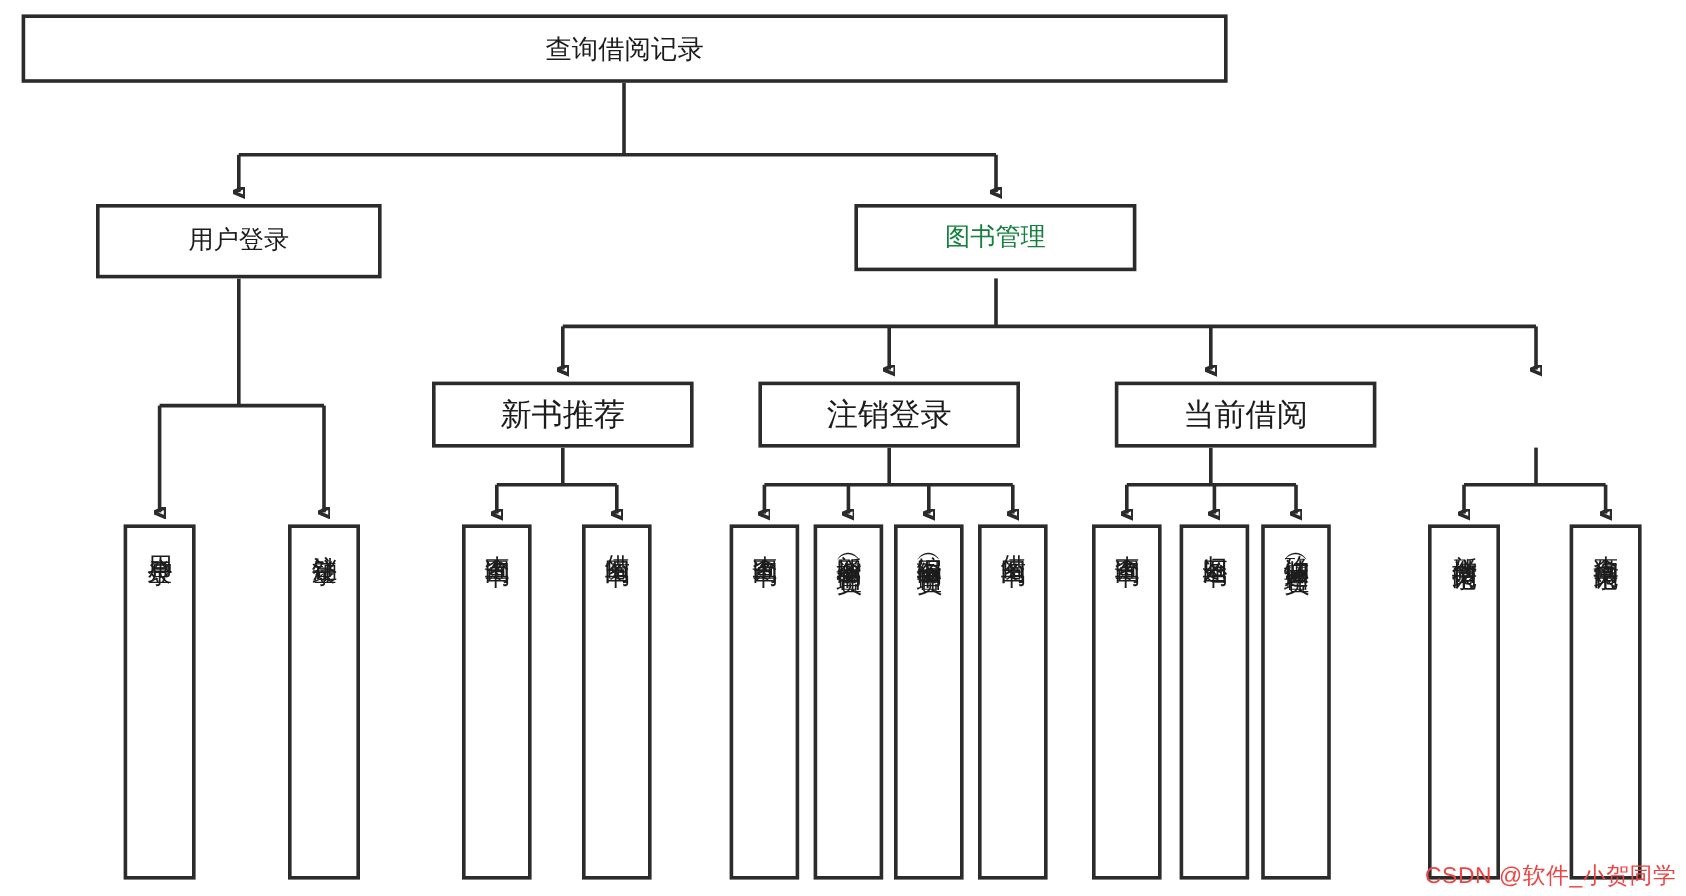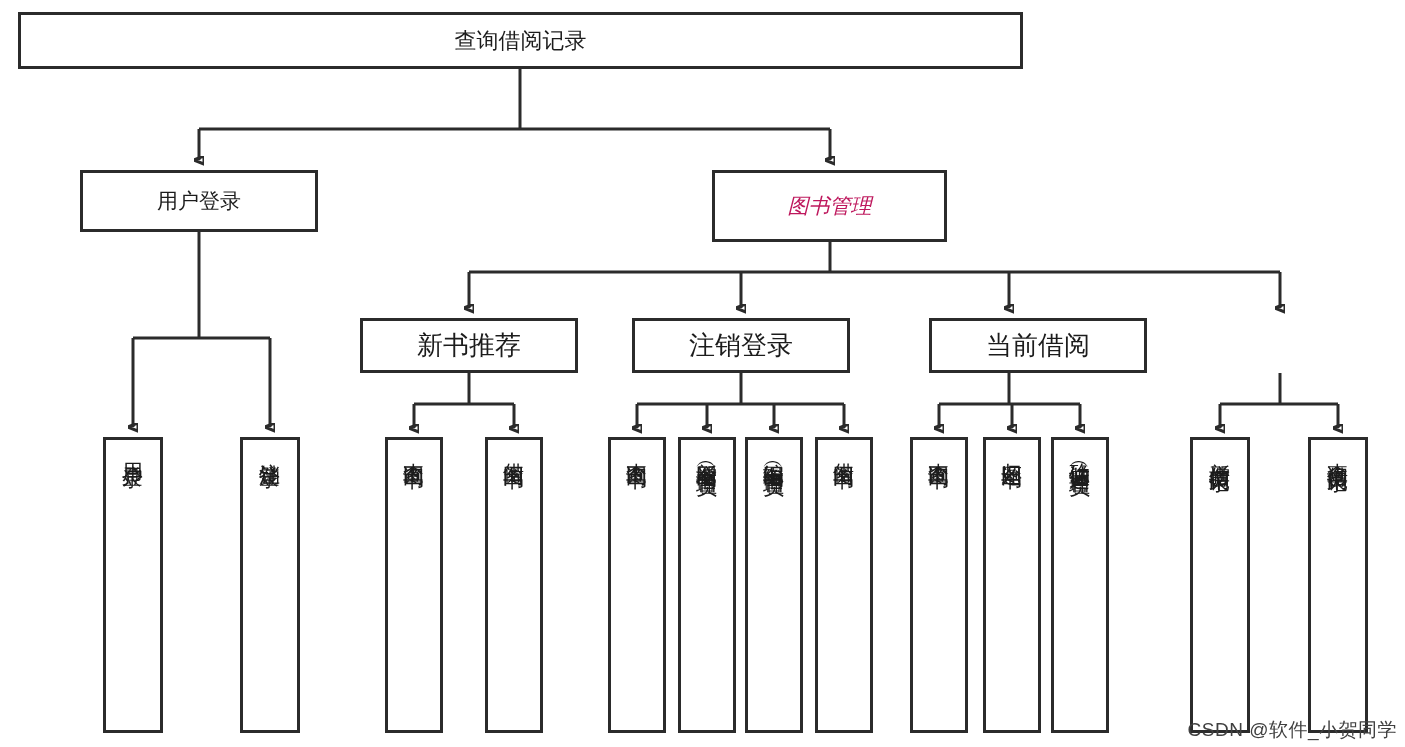"图书管理" div.node { color: #be185d -> #15803d; font-style: italic -> none; height: 72px -> 56px }
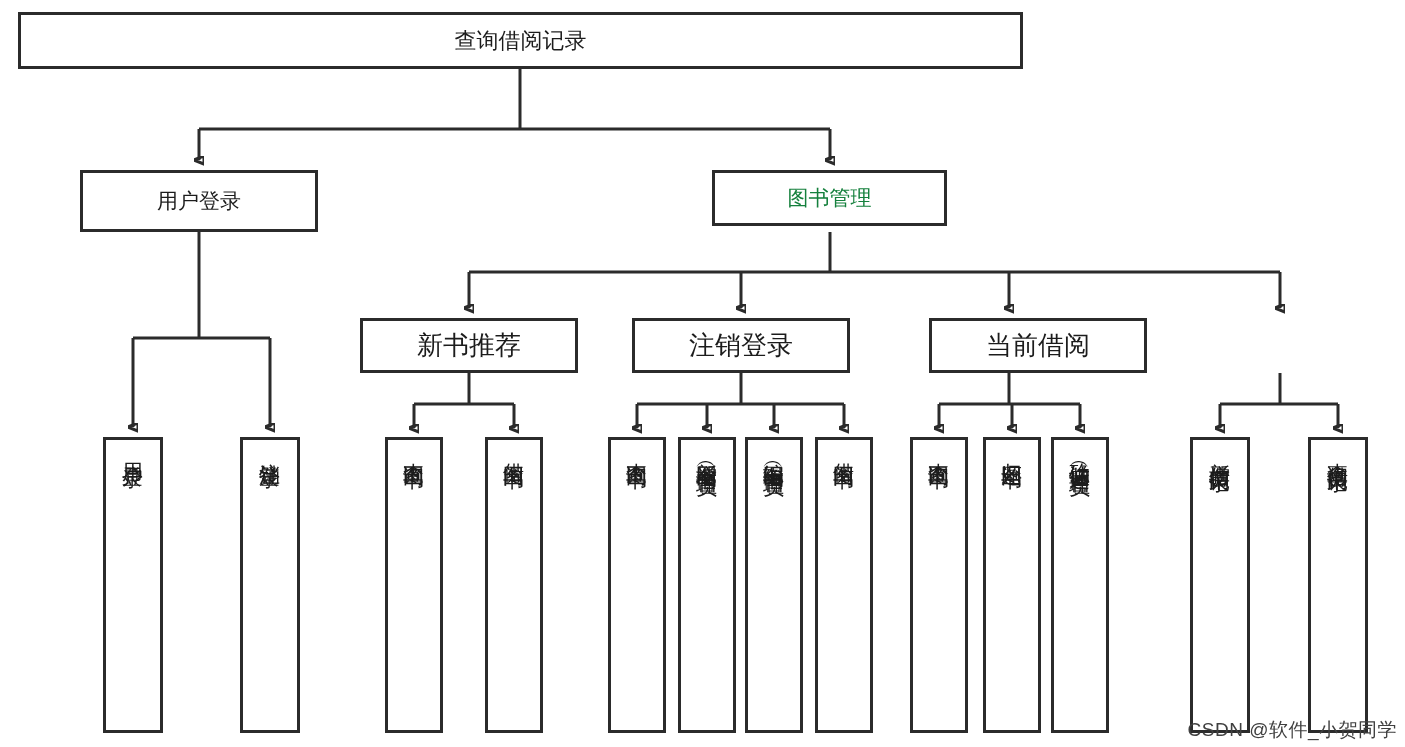"CSDN @软件_小贺同学" #watermark { color: #404040 -> #ef4444 }
